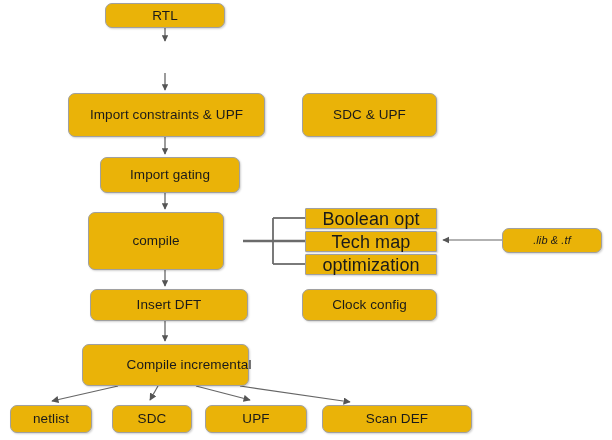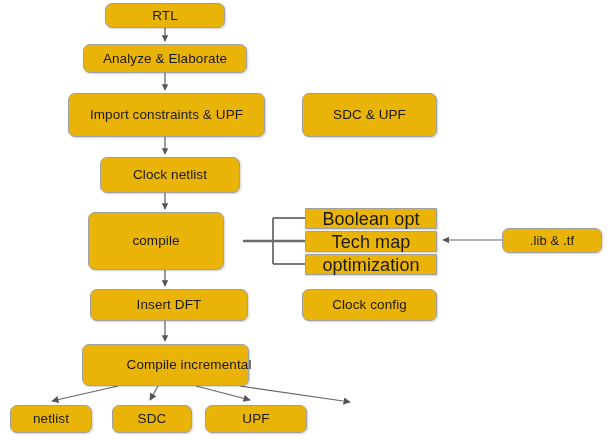"Analyze & Elaborate" div.node { html: <div>Analyze &amp; Elaborate</div> -> none }
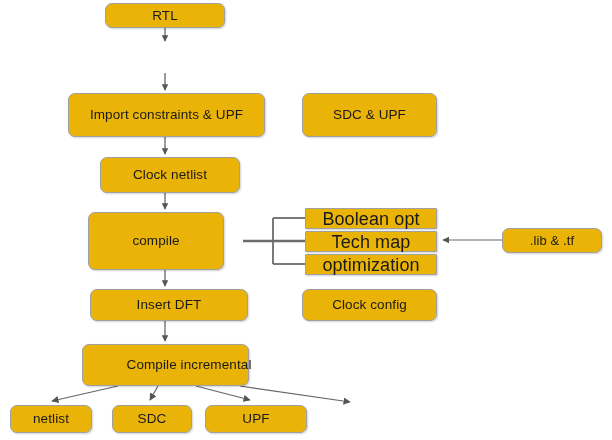"Clock netlist" div.node { text: Clock netlist -> Import gating }
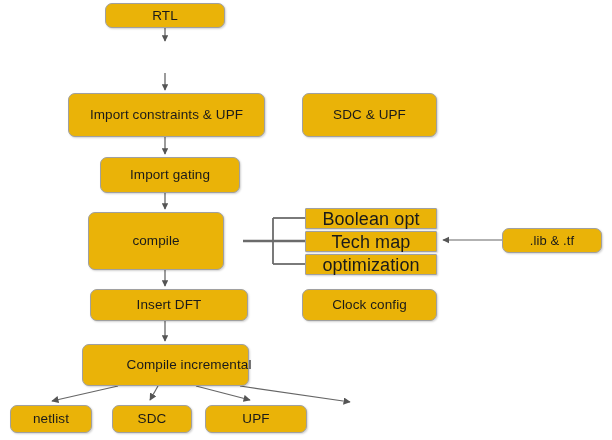".lib & .tf" .node.small { font-size: 13px -> 11px; font-style: none -> italic }
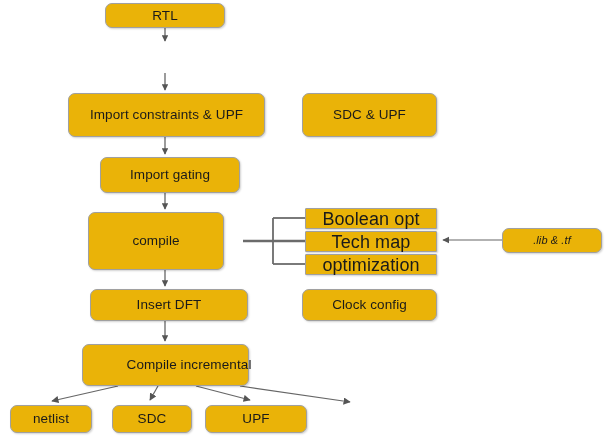"Scan DEF" div.node { html: none -> <div>Scan DEF</div> }
